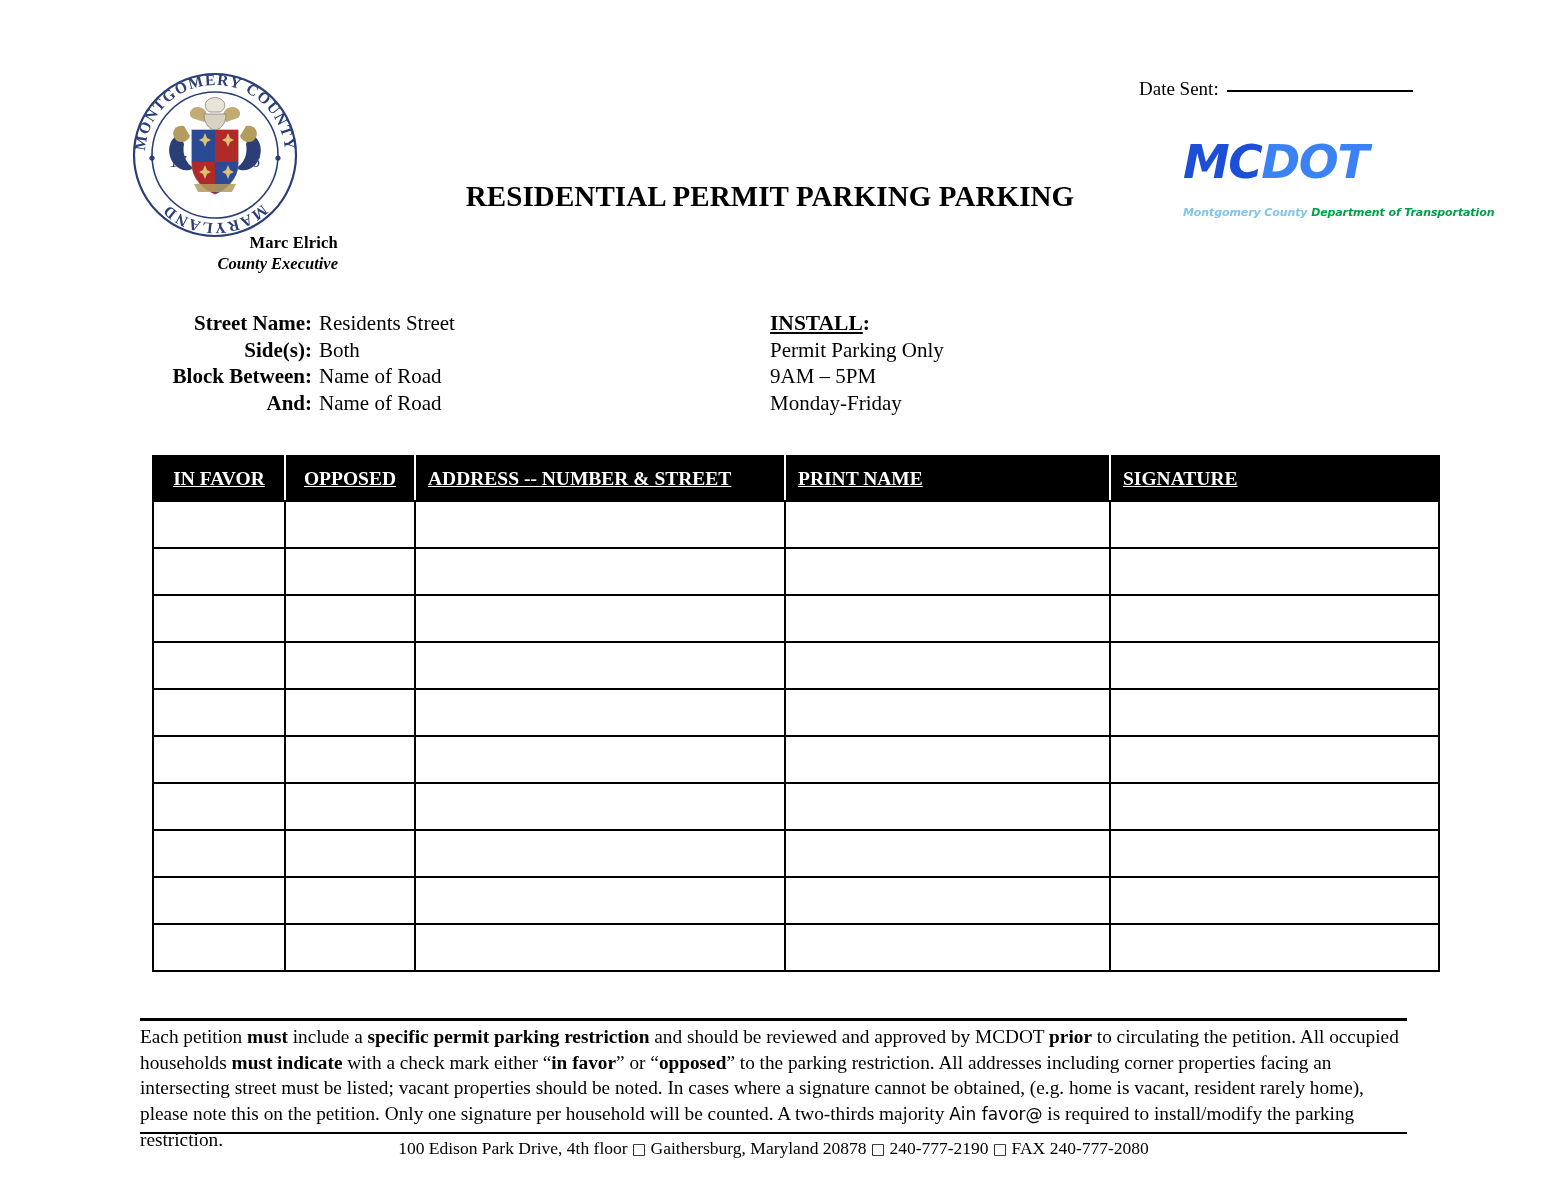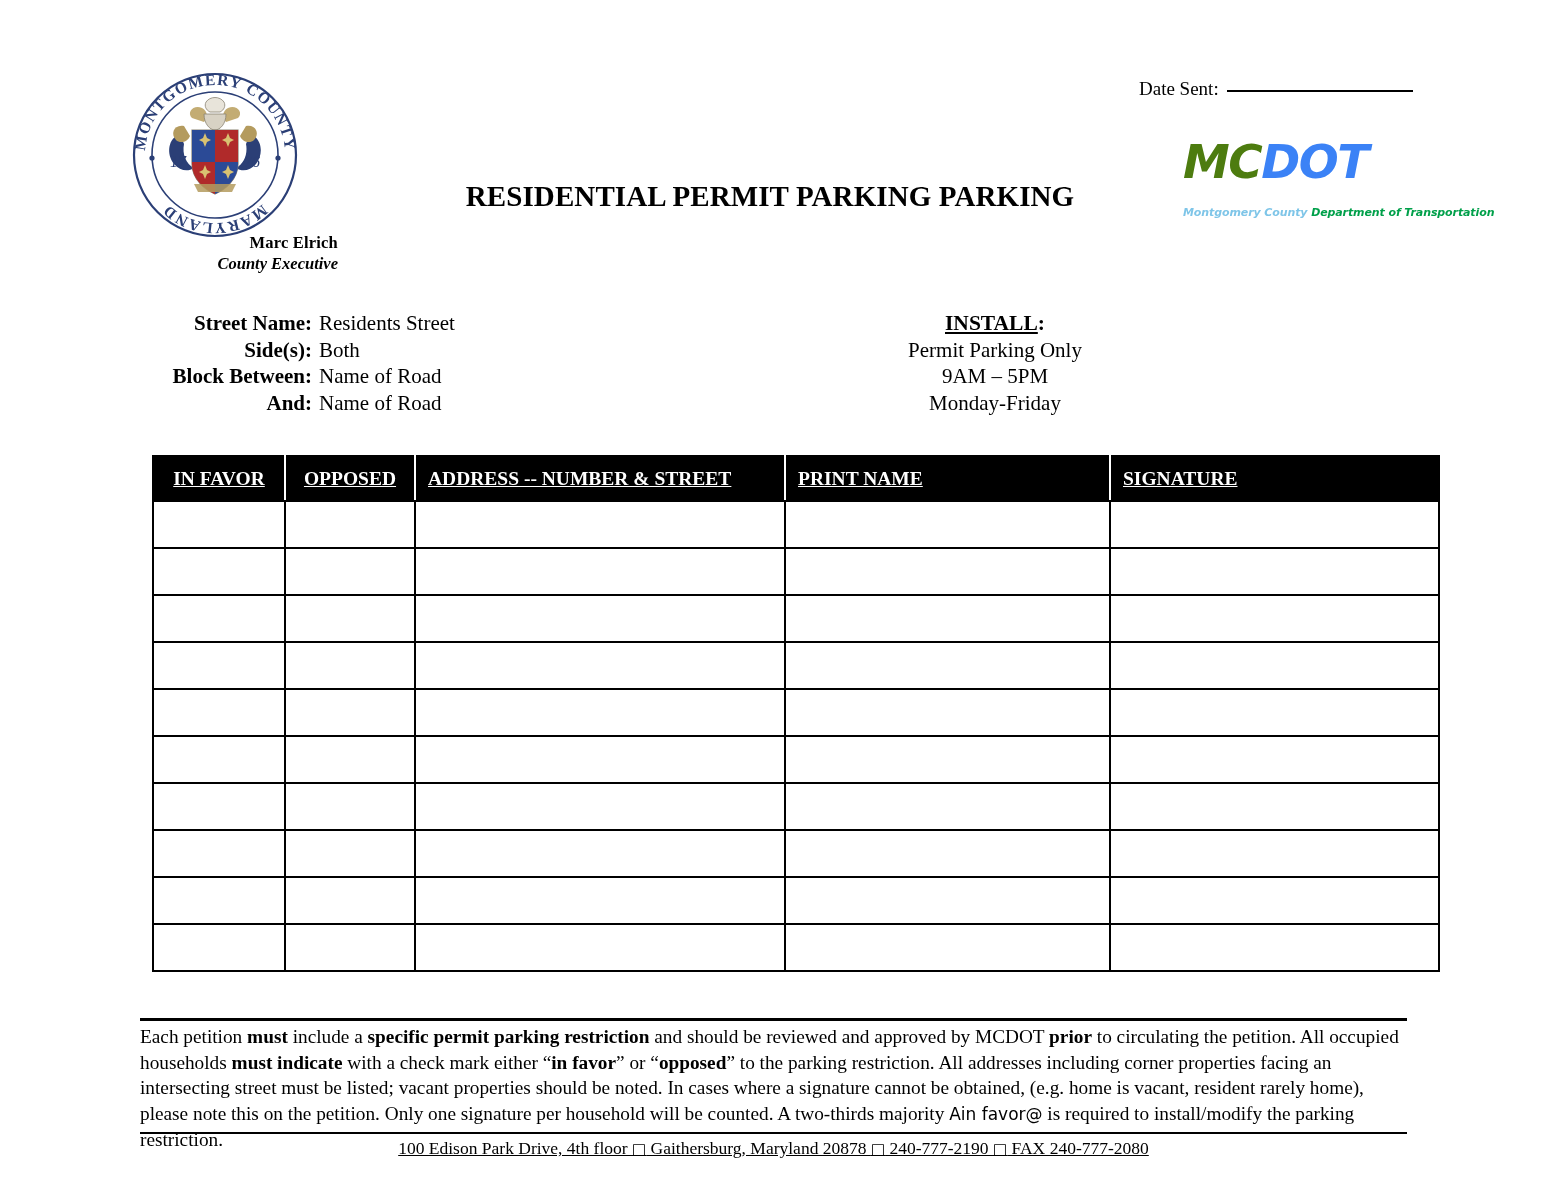"MC" .mc-blue { color: #4d7c0f -> #1d4ed8 }
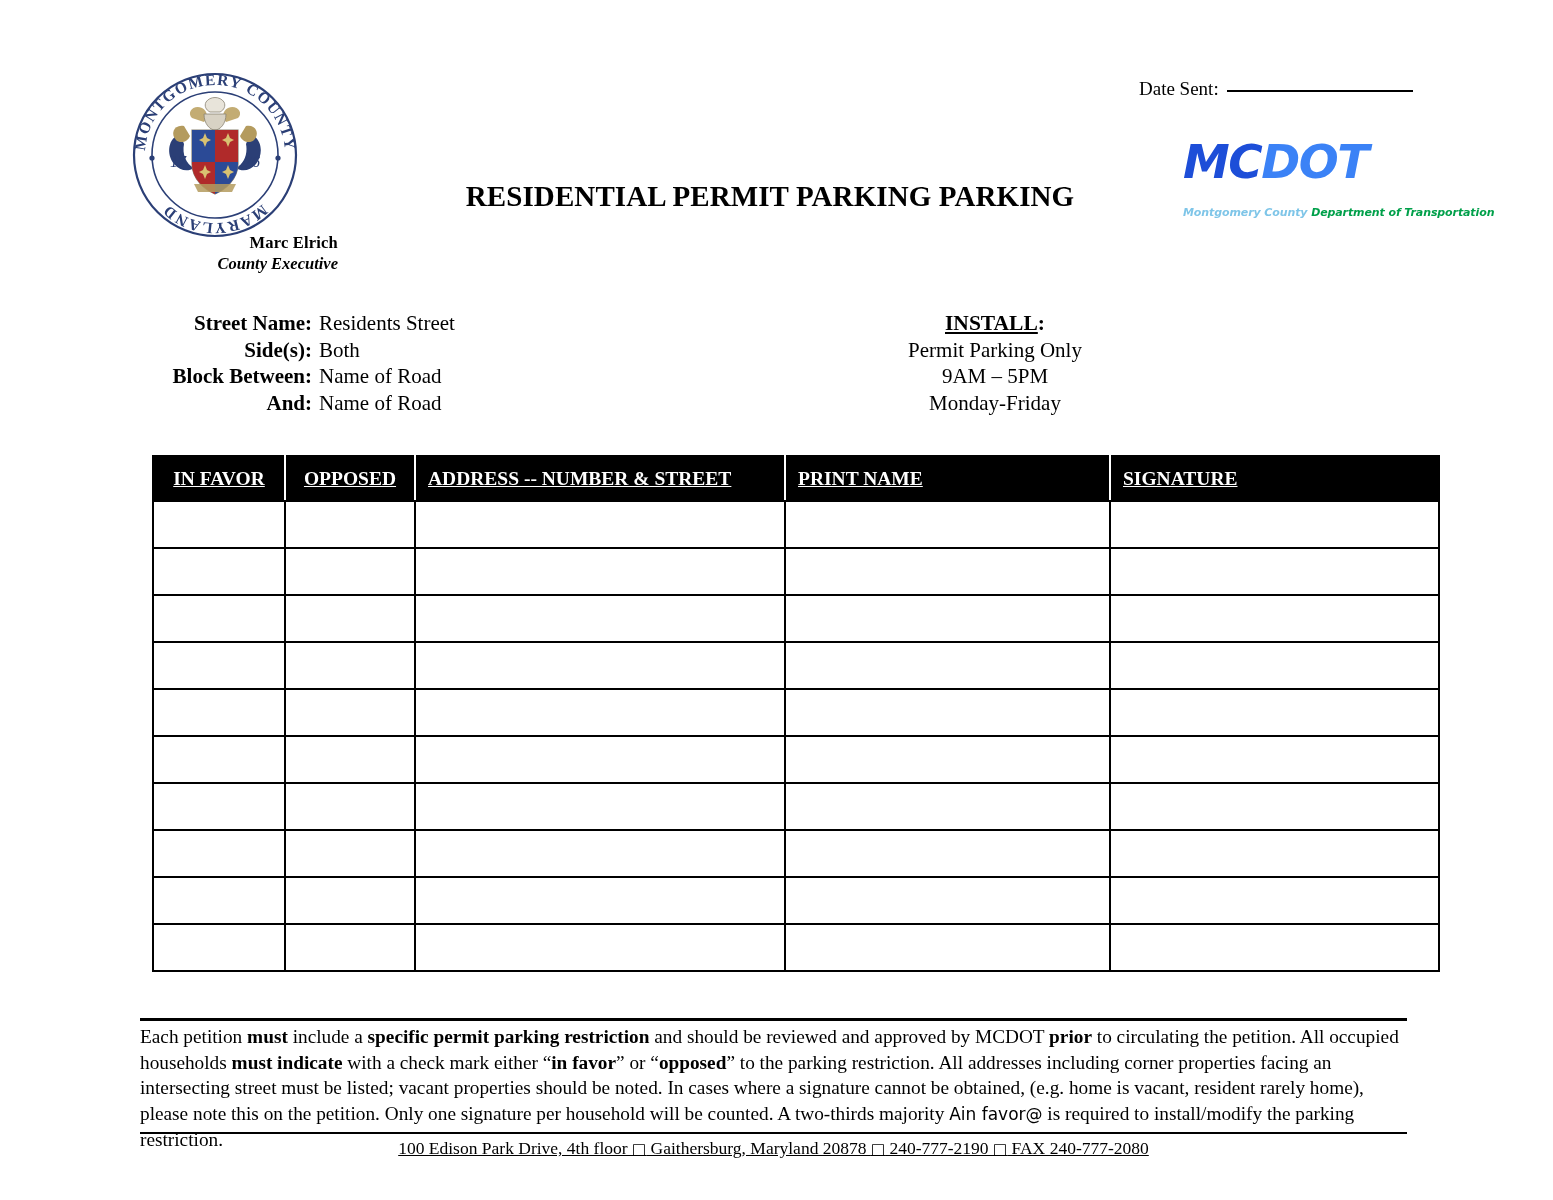"INSTALL:" .install { text-align: center -> left }
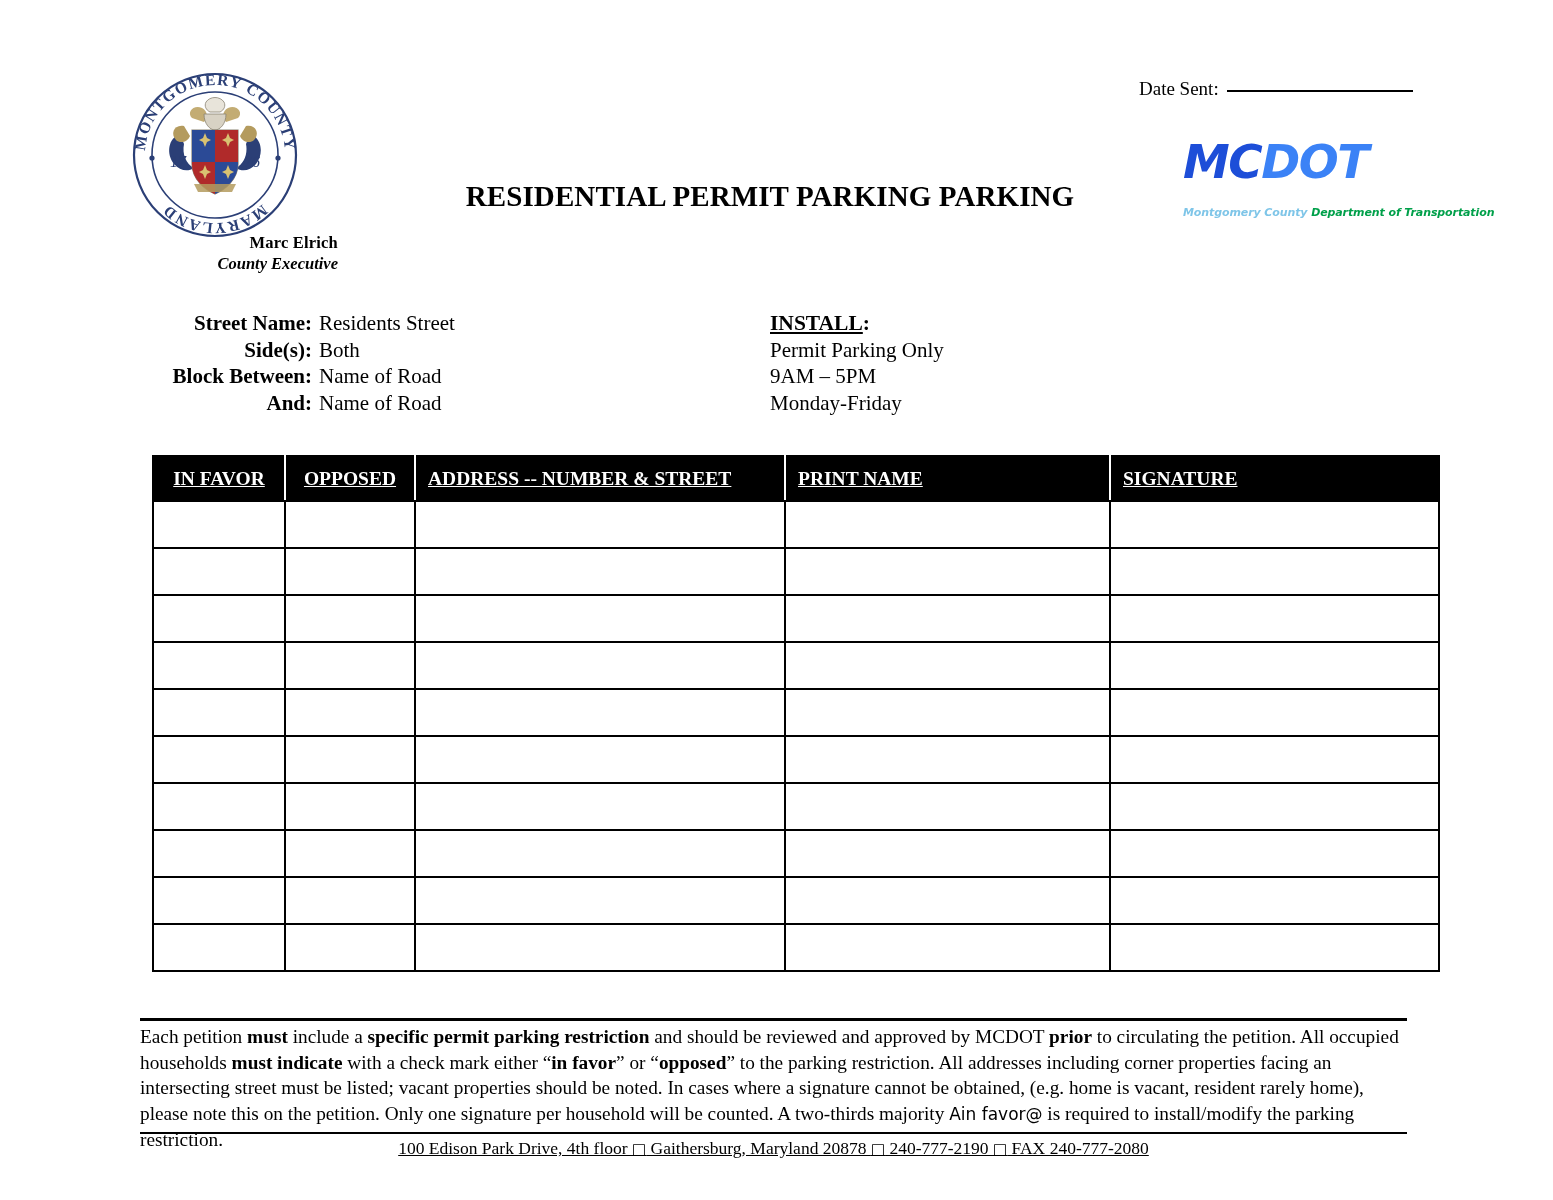"100 Edison Park Drive, 4th" .footer-addr { text-decoration: underline -> none }
